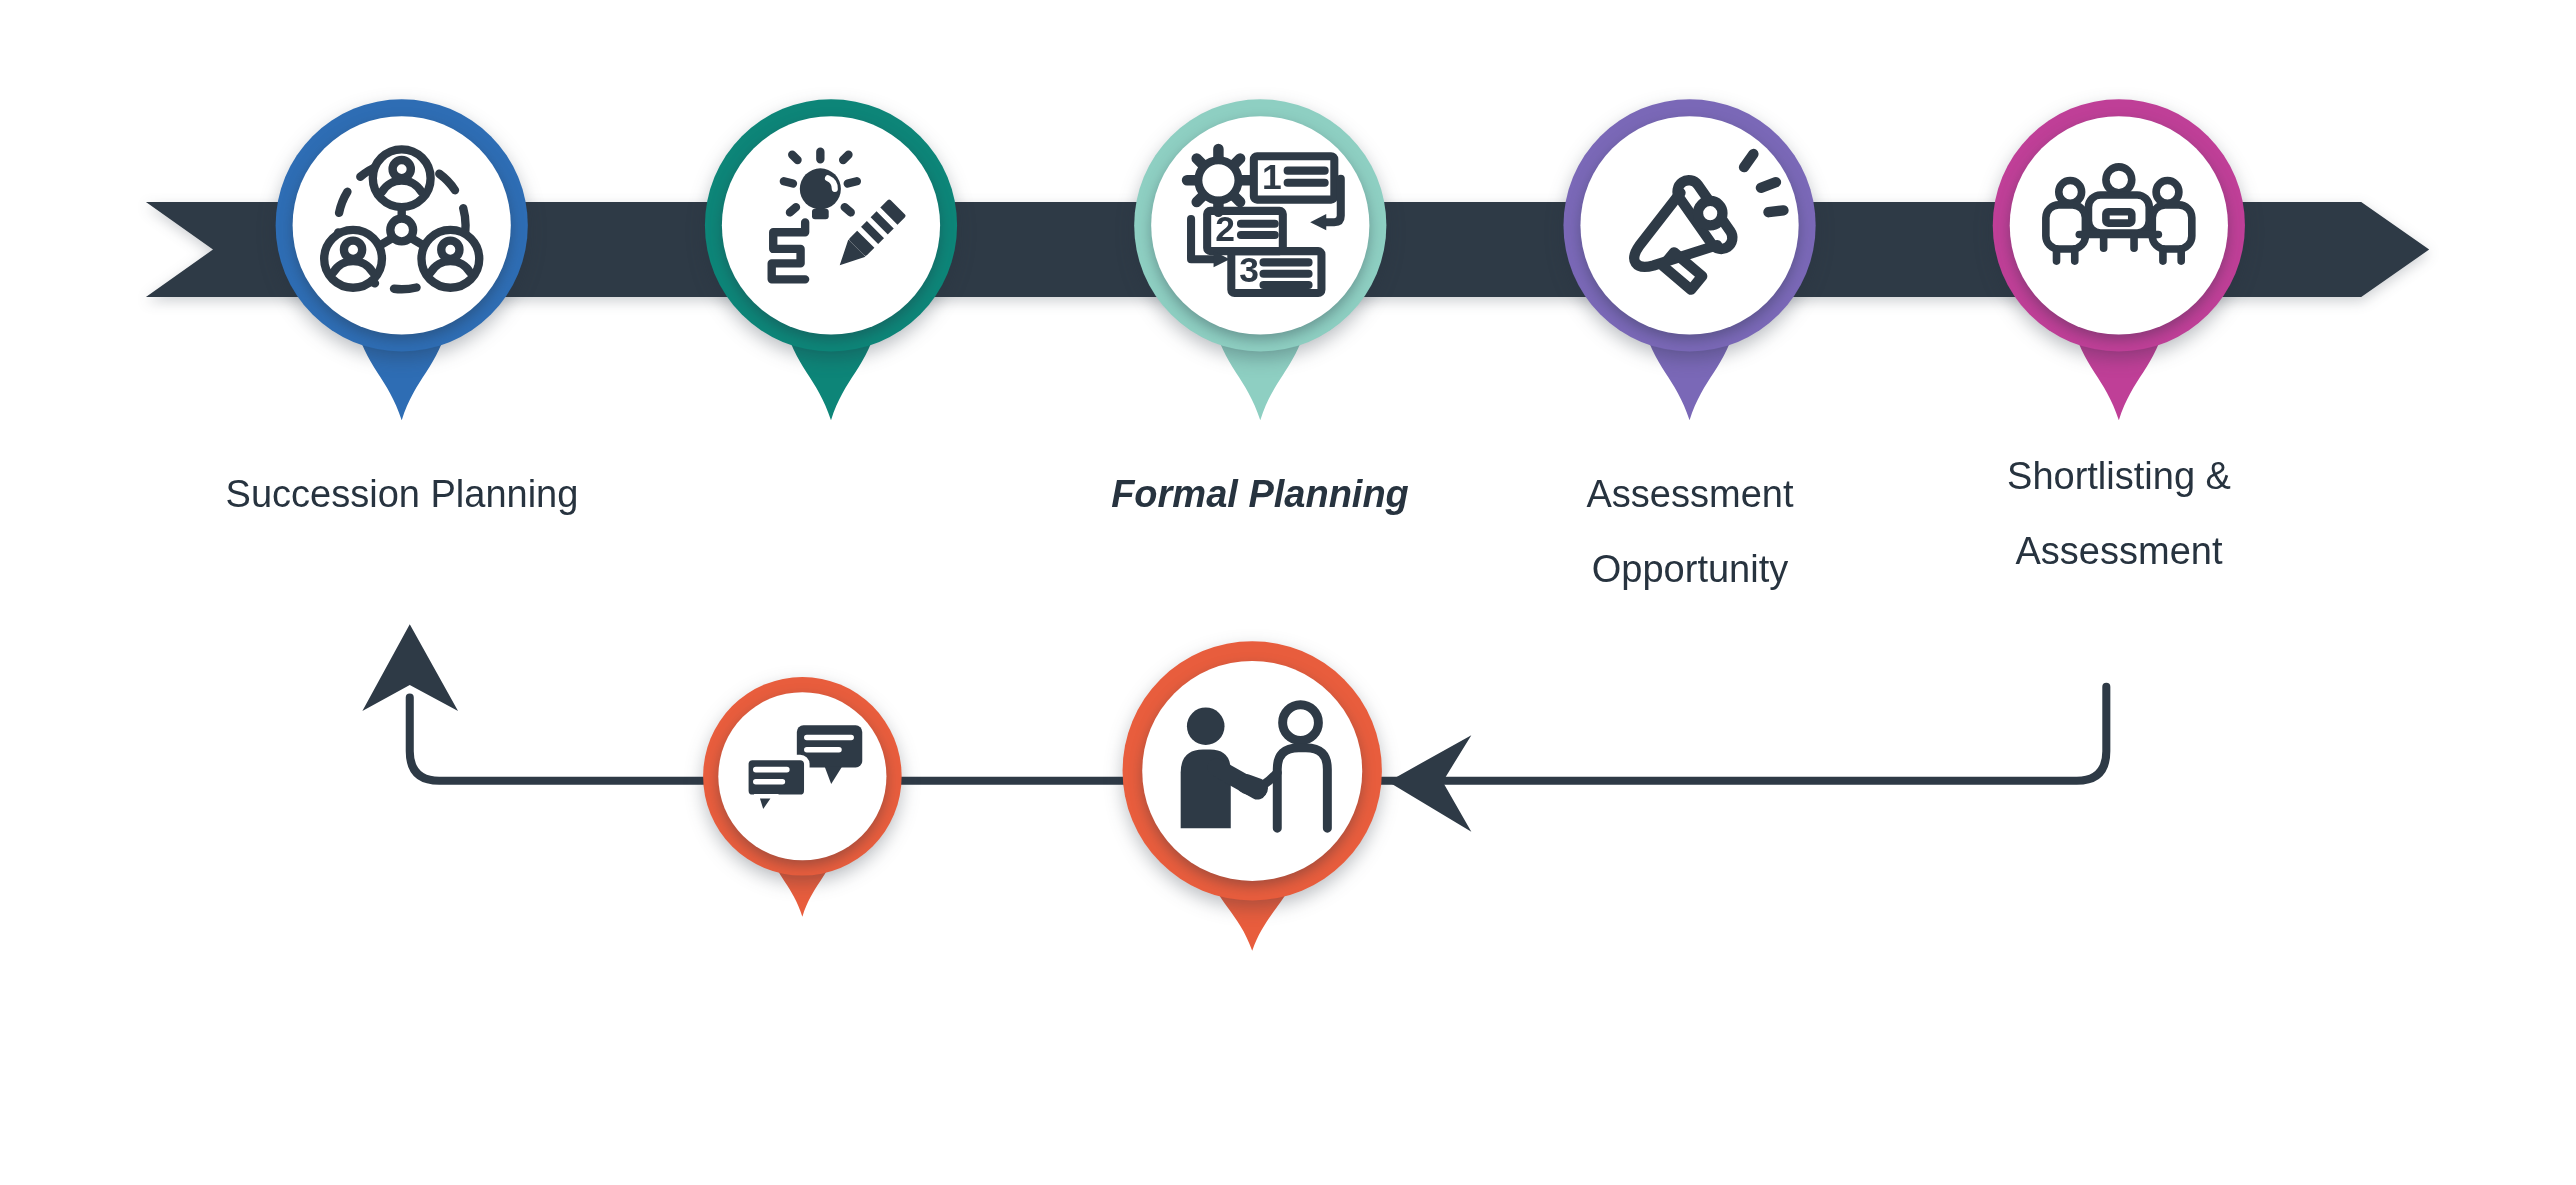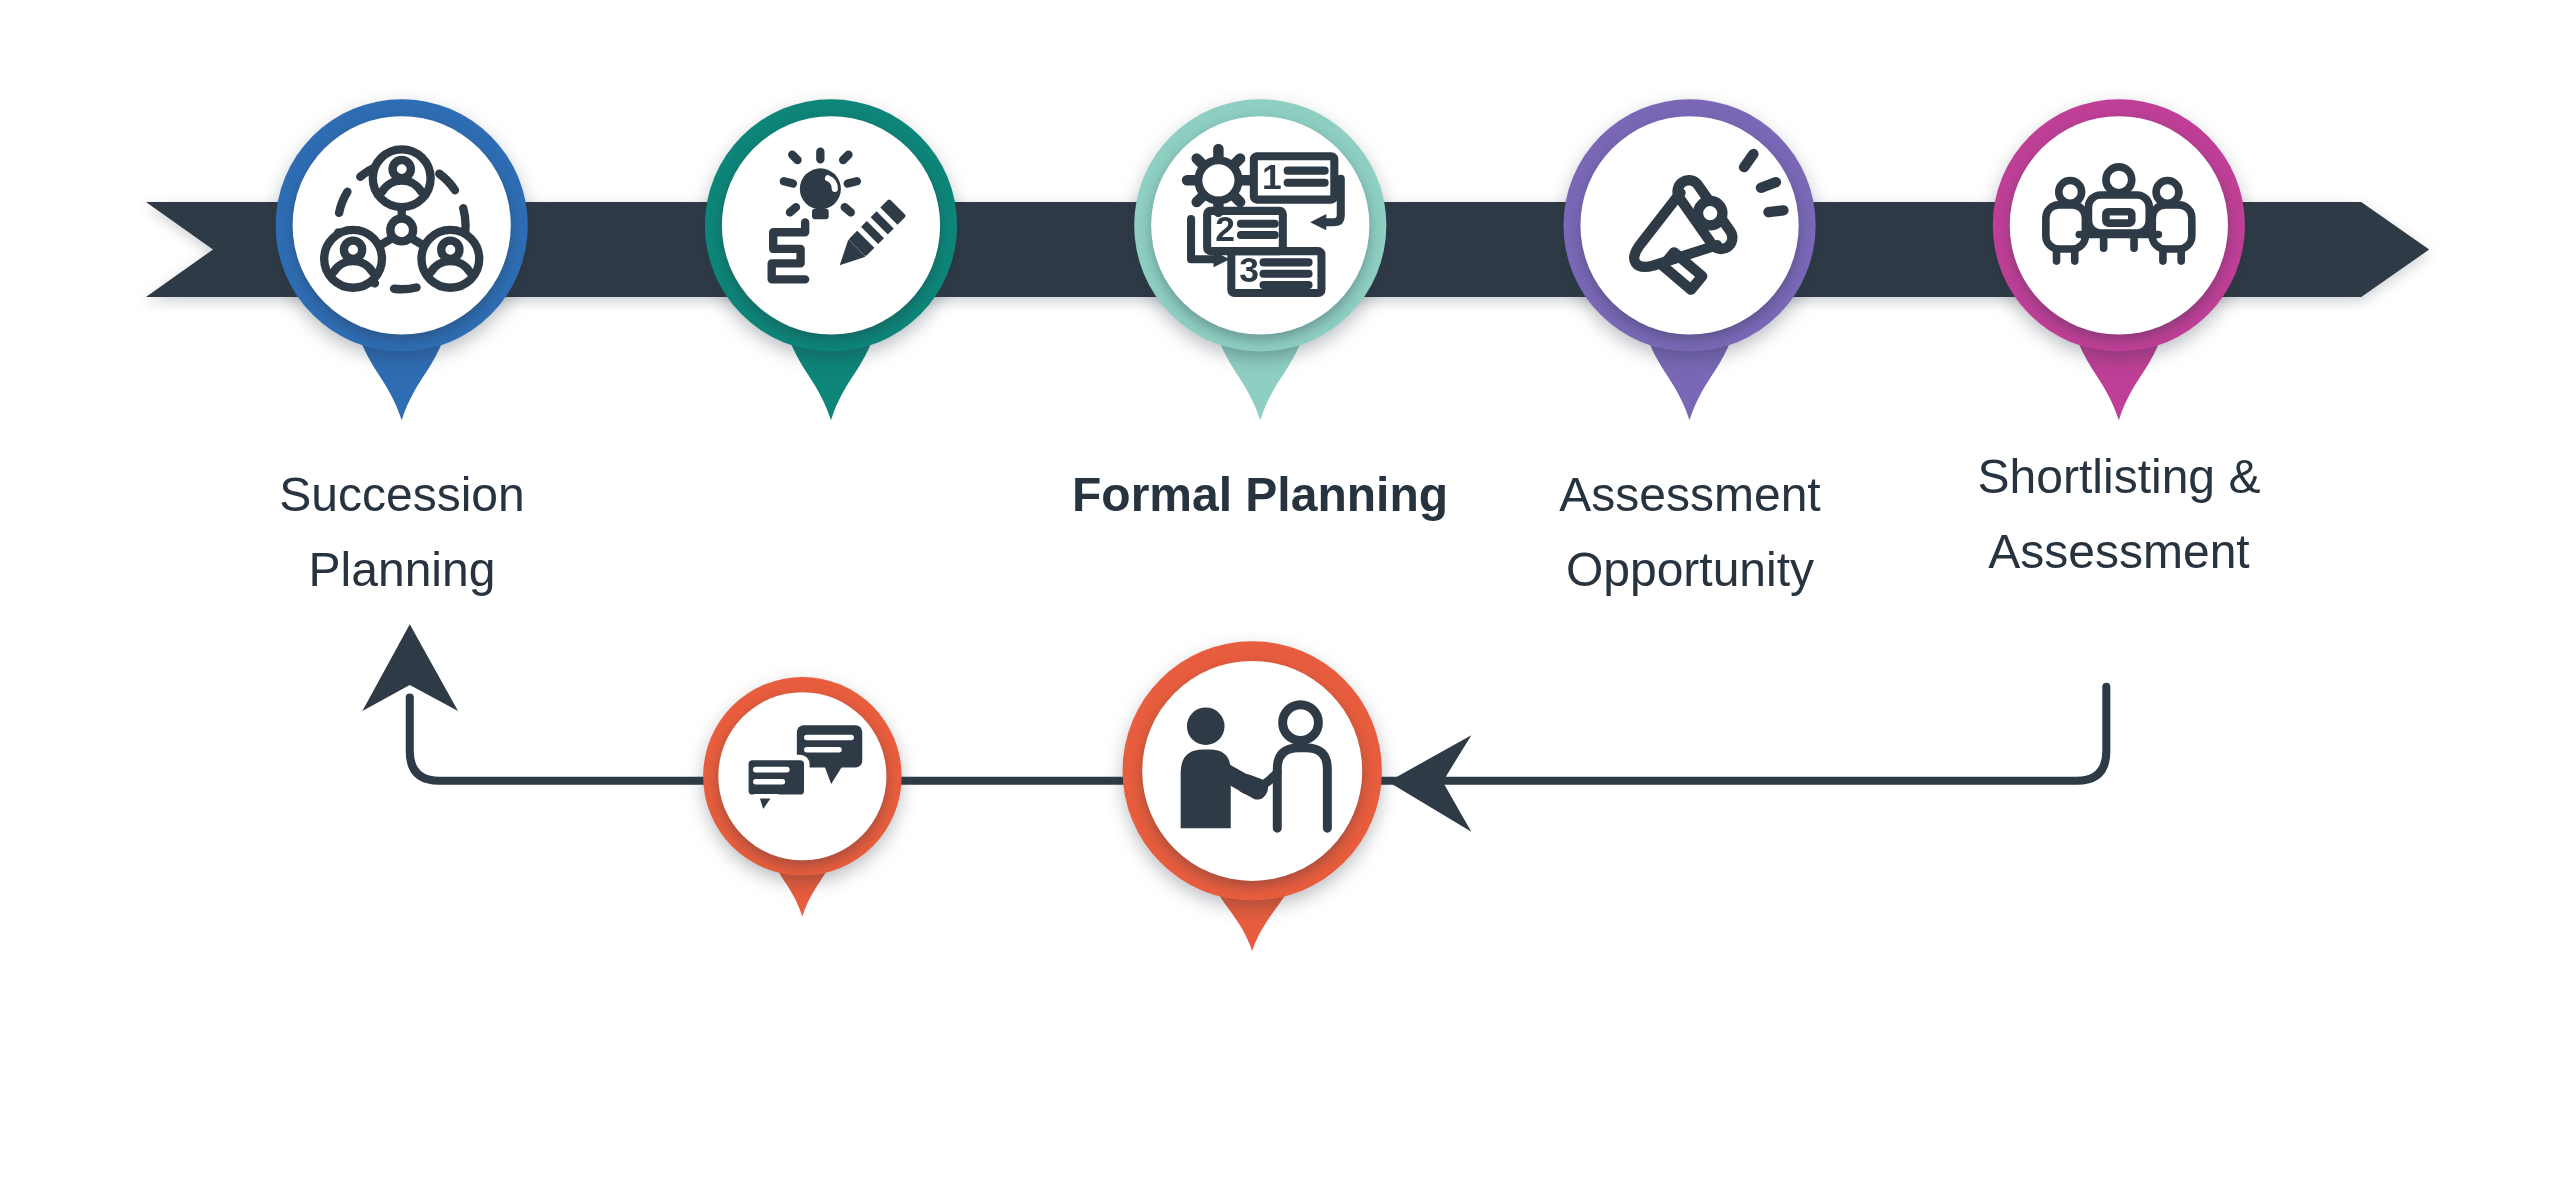"Succession Planning" .label { font-size: 48px -> 38px }
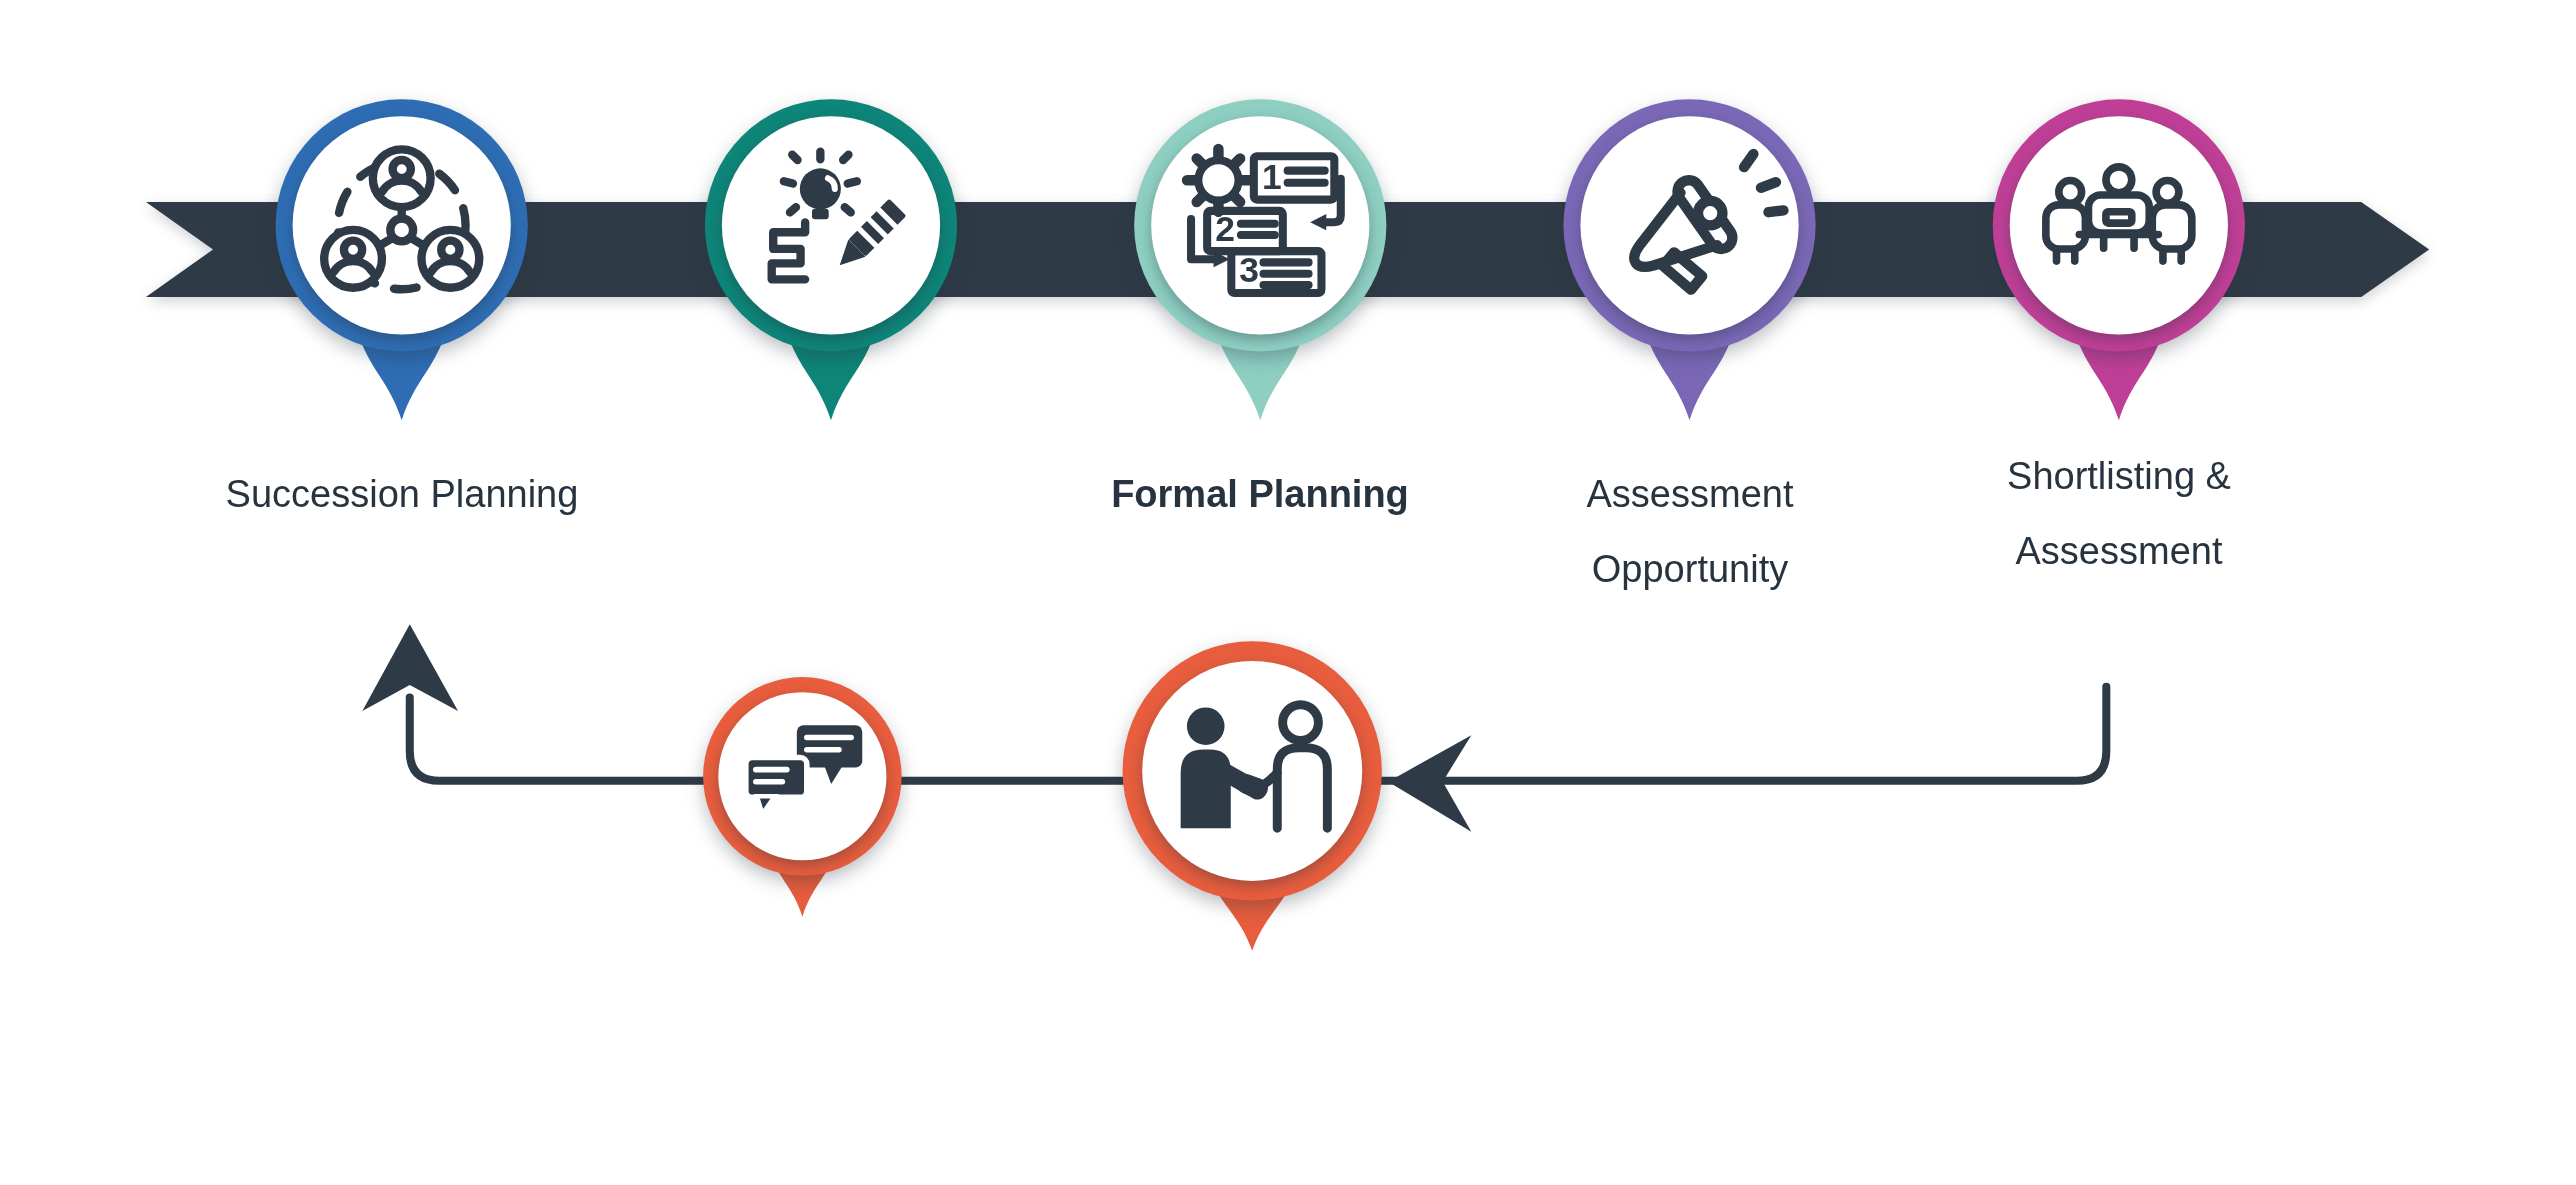"Formal Planning" .label.bold { font-style: none -> italic }
